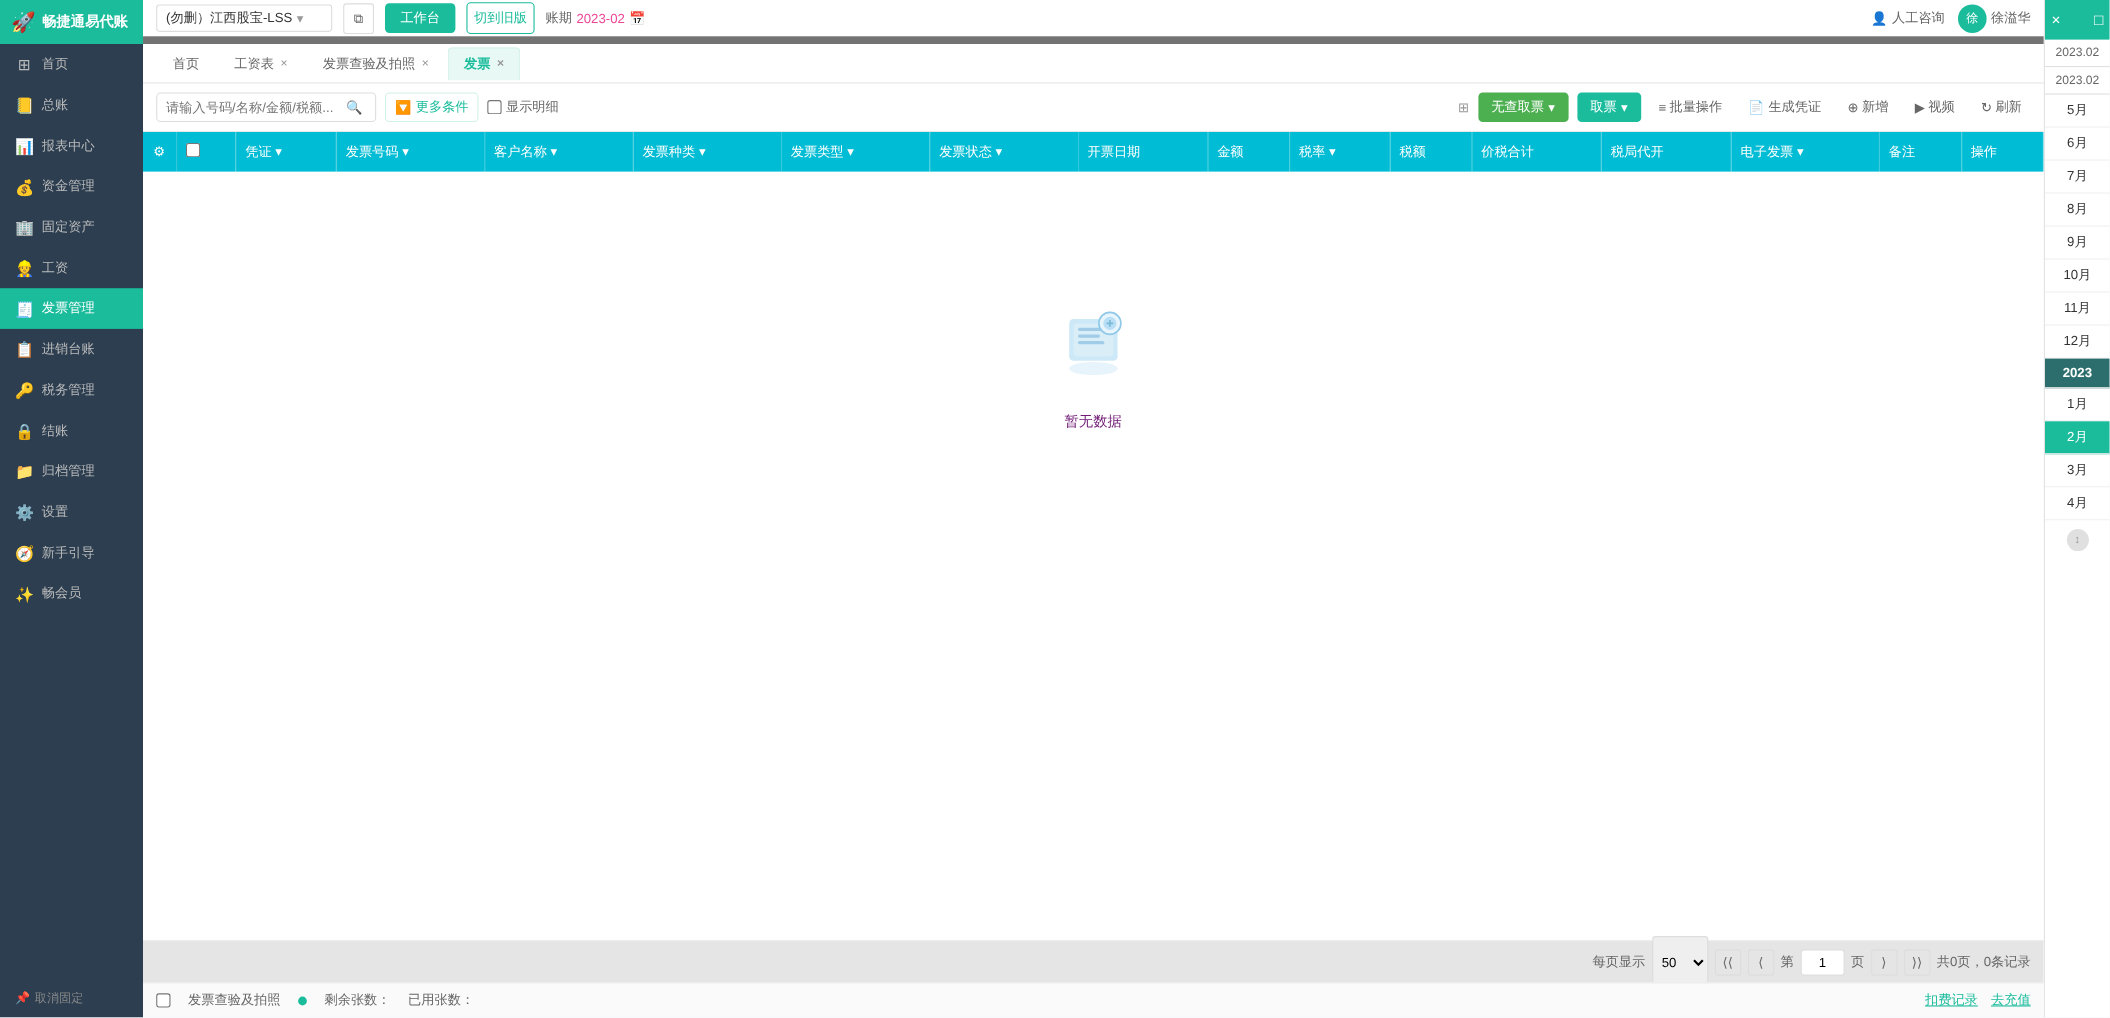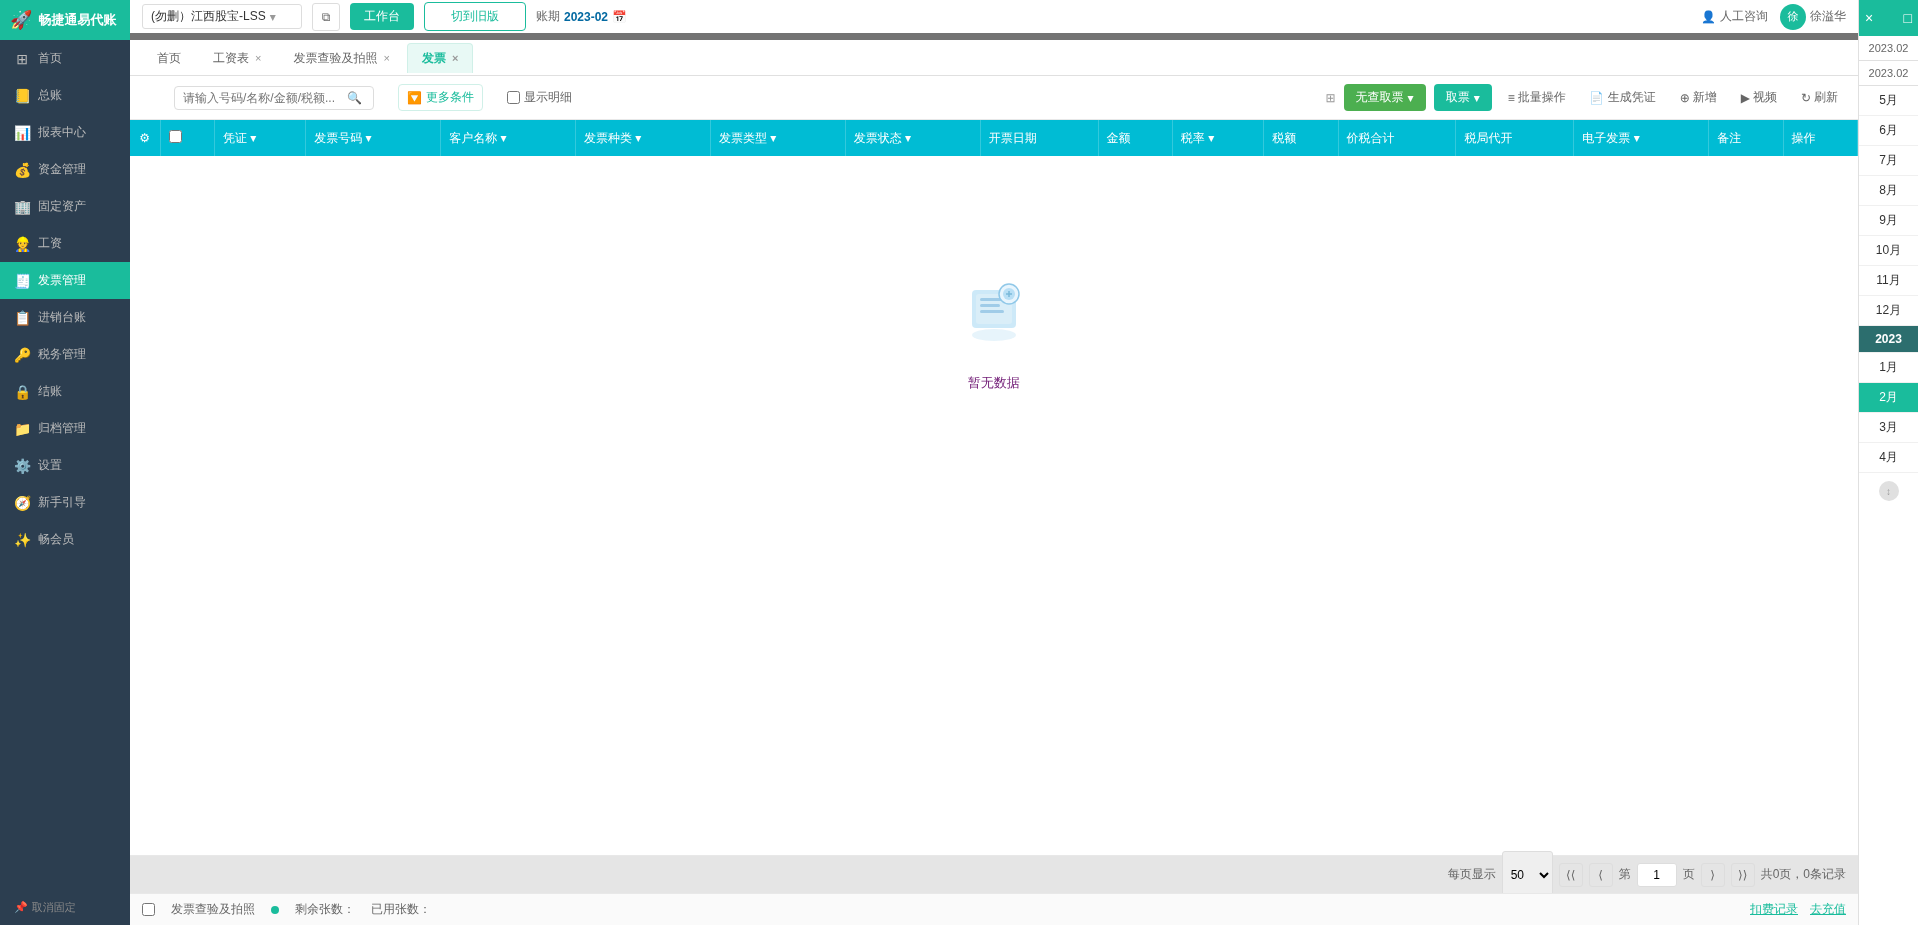"切到旧版" .switch-btn { padding: 5px 26px -> 5px 6px }
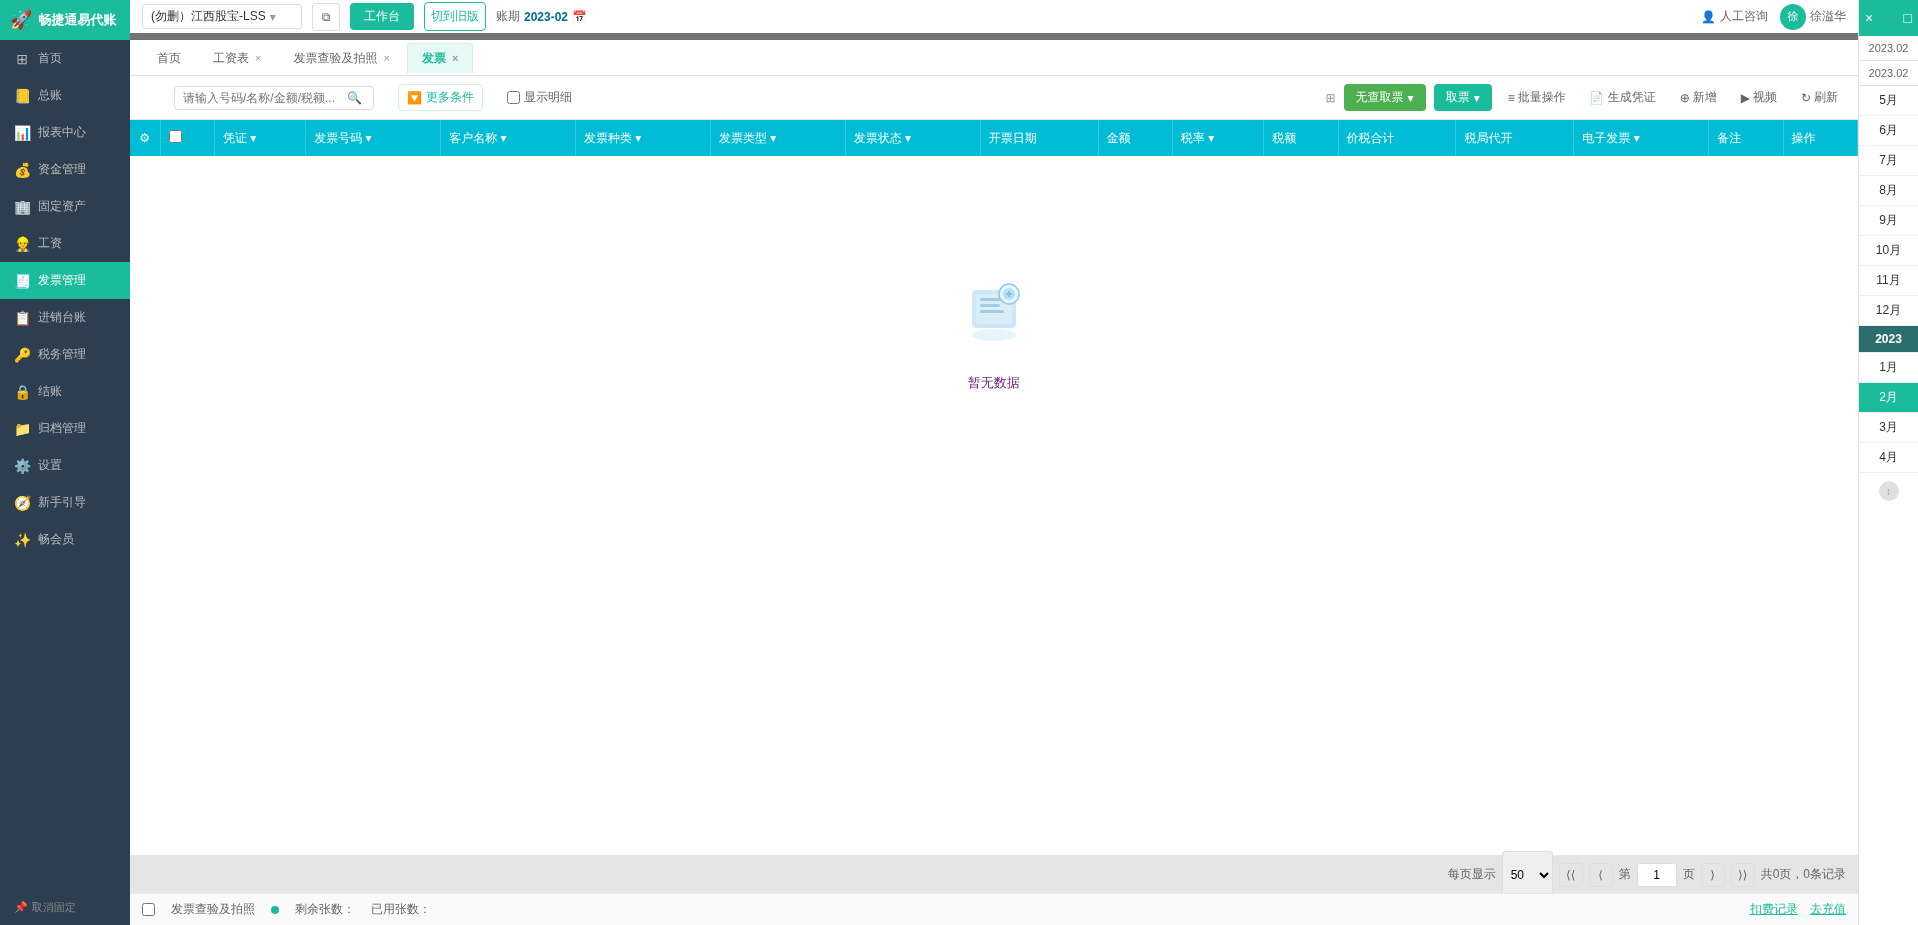"2023-02" span { color: #0369a1 -> #ec4899; font-weight: bold -> normal }
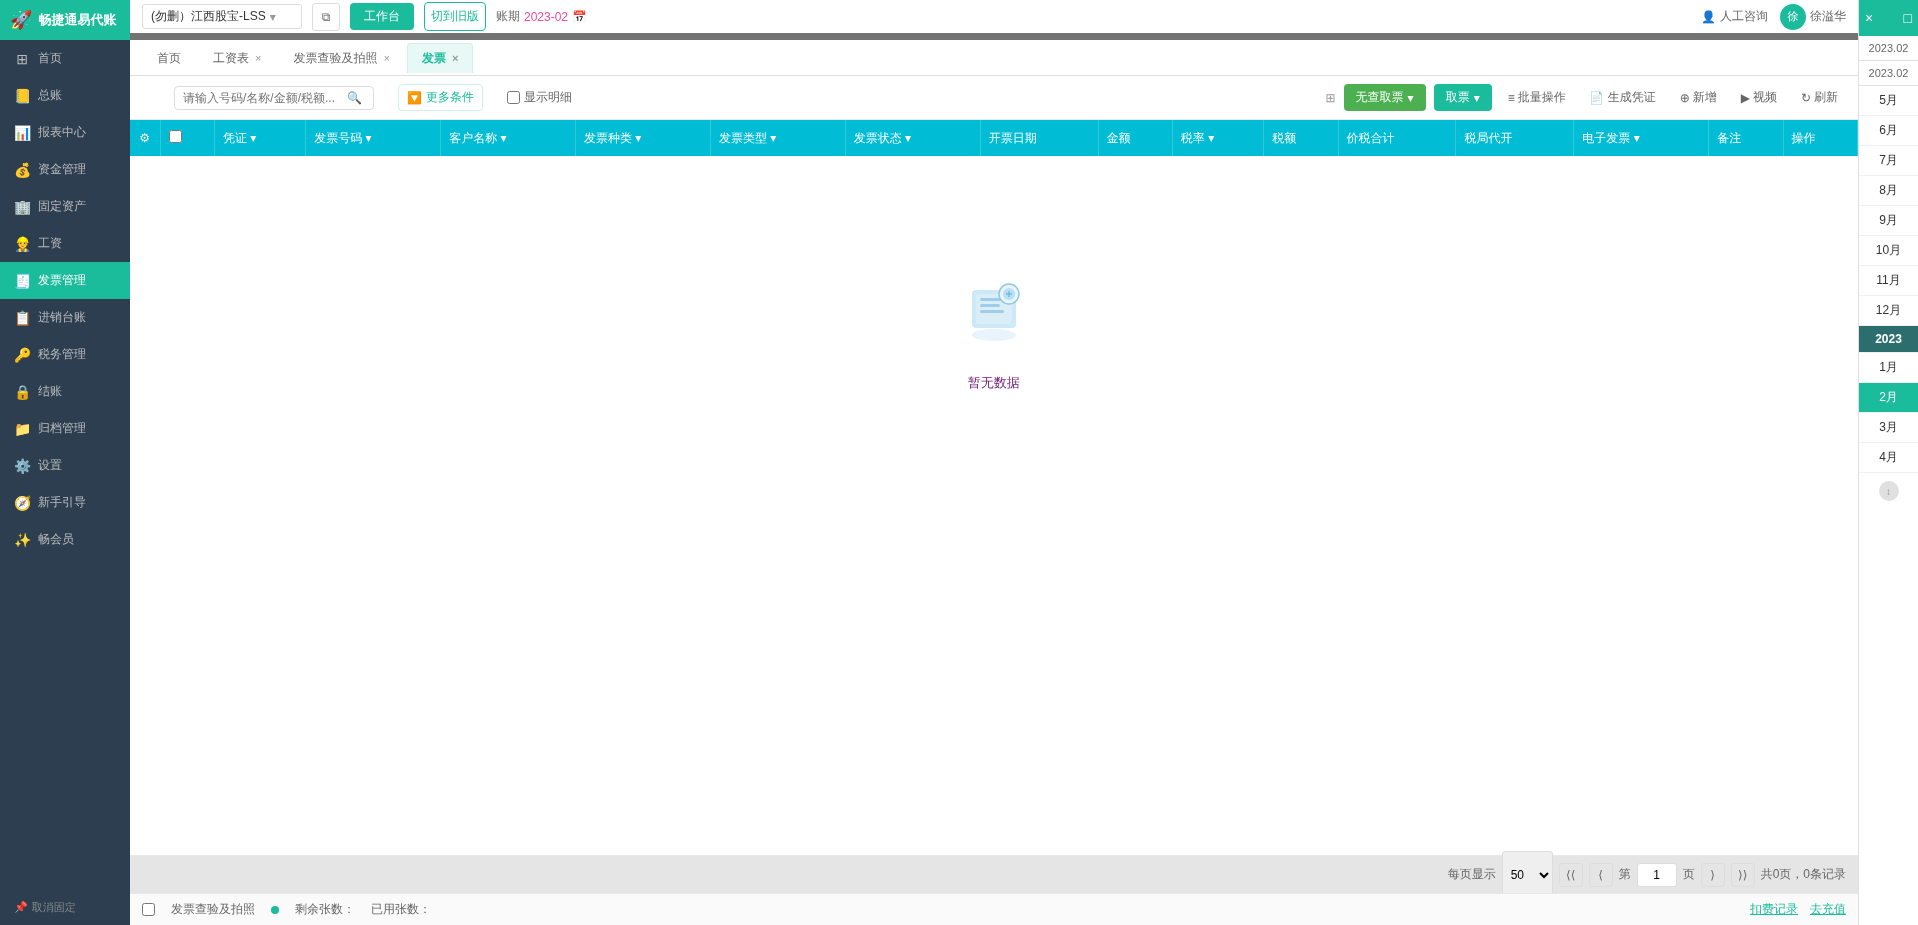"请输入号码/名称/金额/税额..." .toolbar-left { align-items: center -> none; gap: 24px -> 8px; margin-left: 32px -> none }
